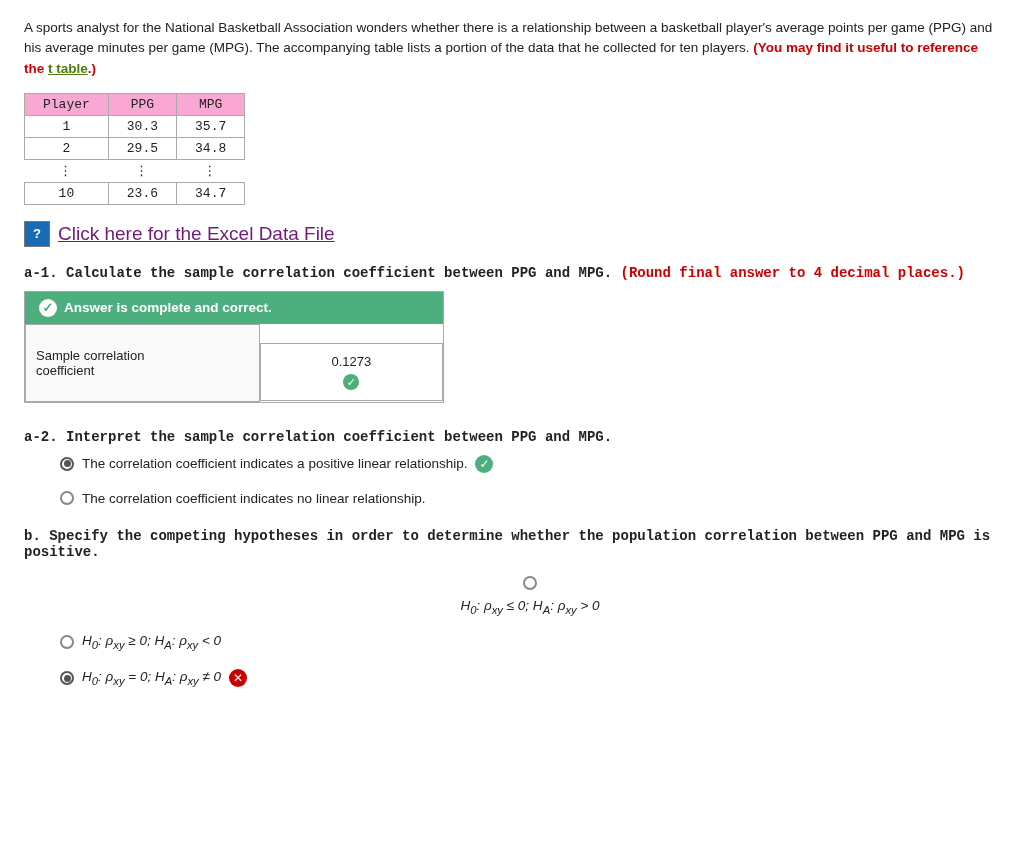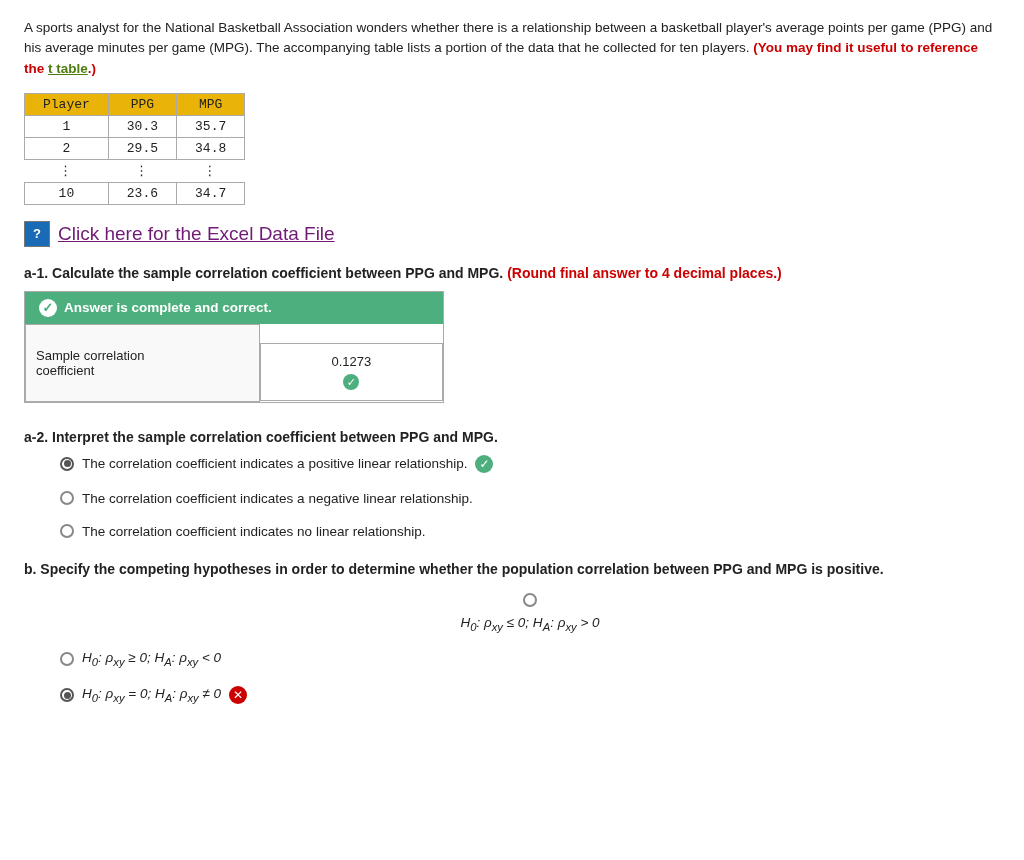"Player" .data-table th { background: #eab308 -> #f9a8d4 }
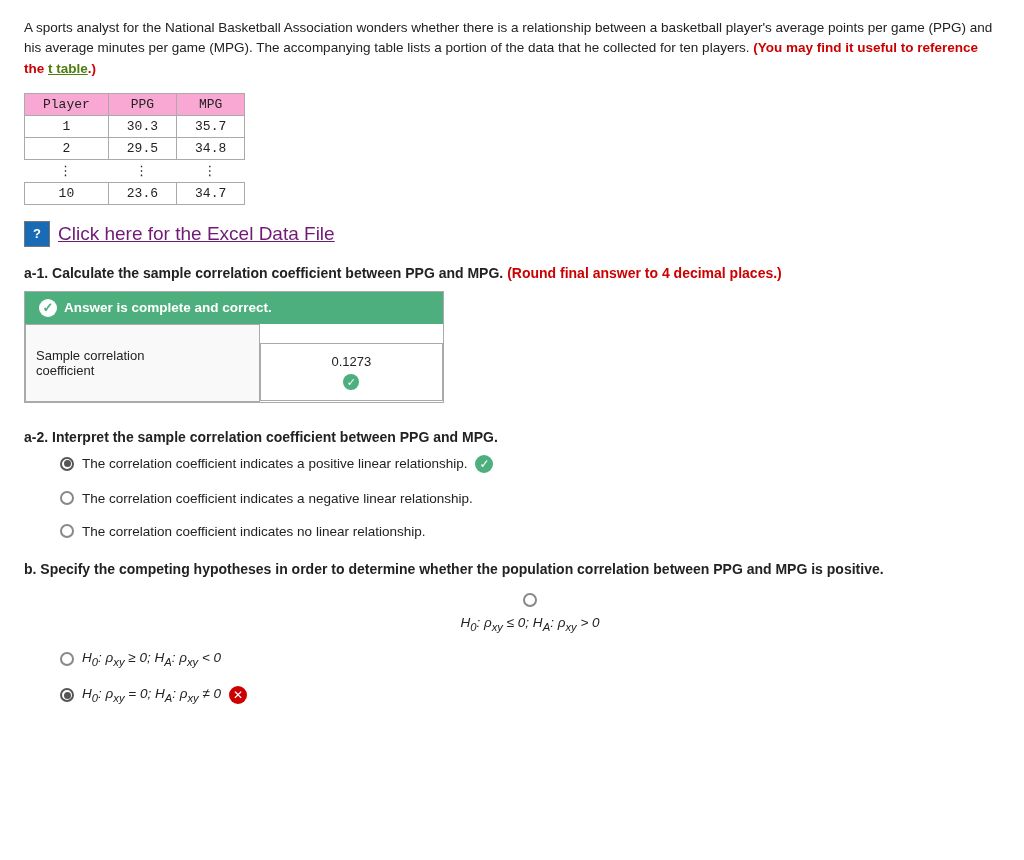"a-1. Calculate the sample correlation" .question-label { font-family: none -> Liberation Mono, monospace }
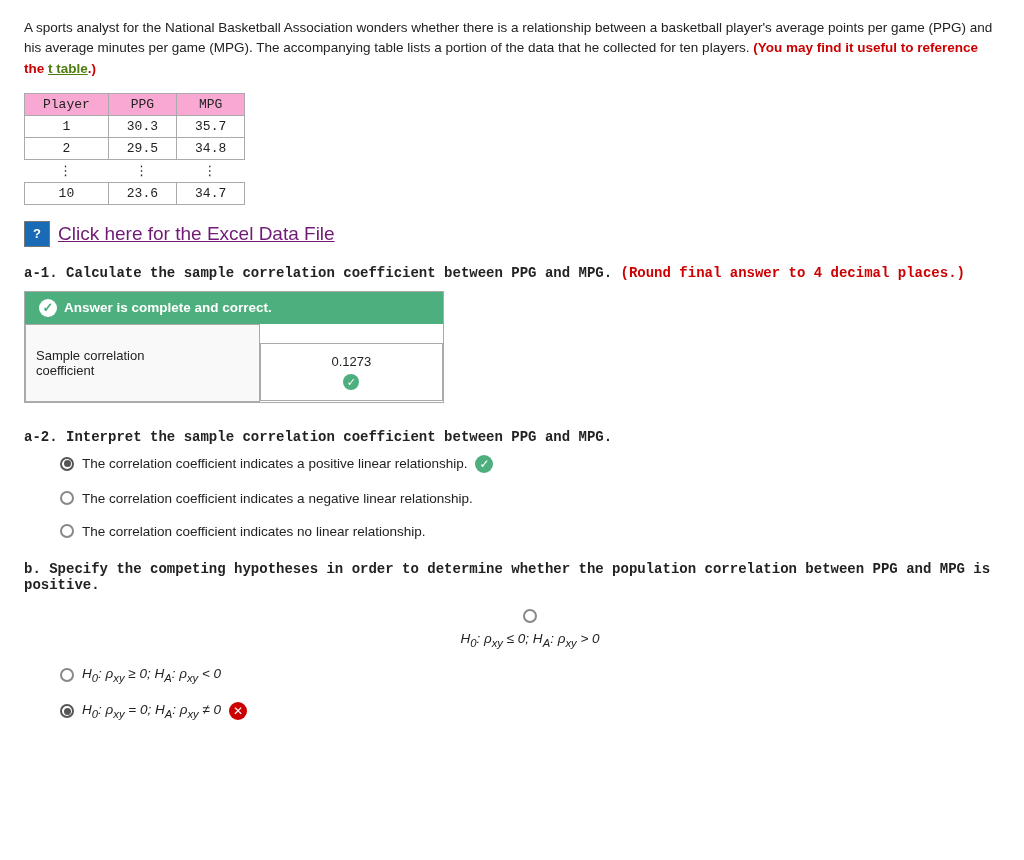"The correlation coefficient indicates a negative" div.radio-option { html: <div> <div></div> <span>The correlation coefficient indicates a negative linear relationship.</span> </div> -> none }
